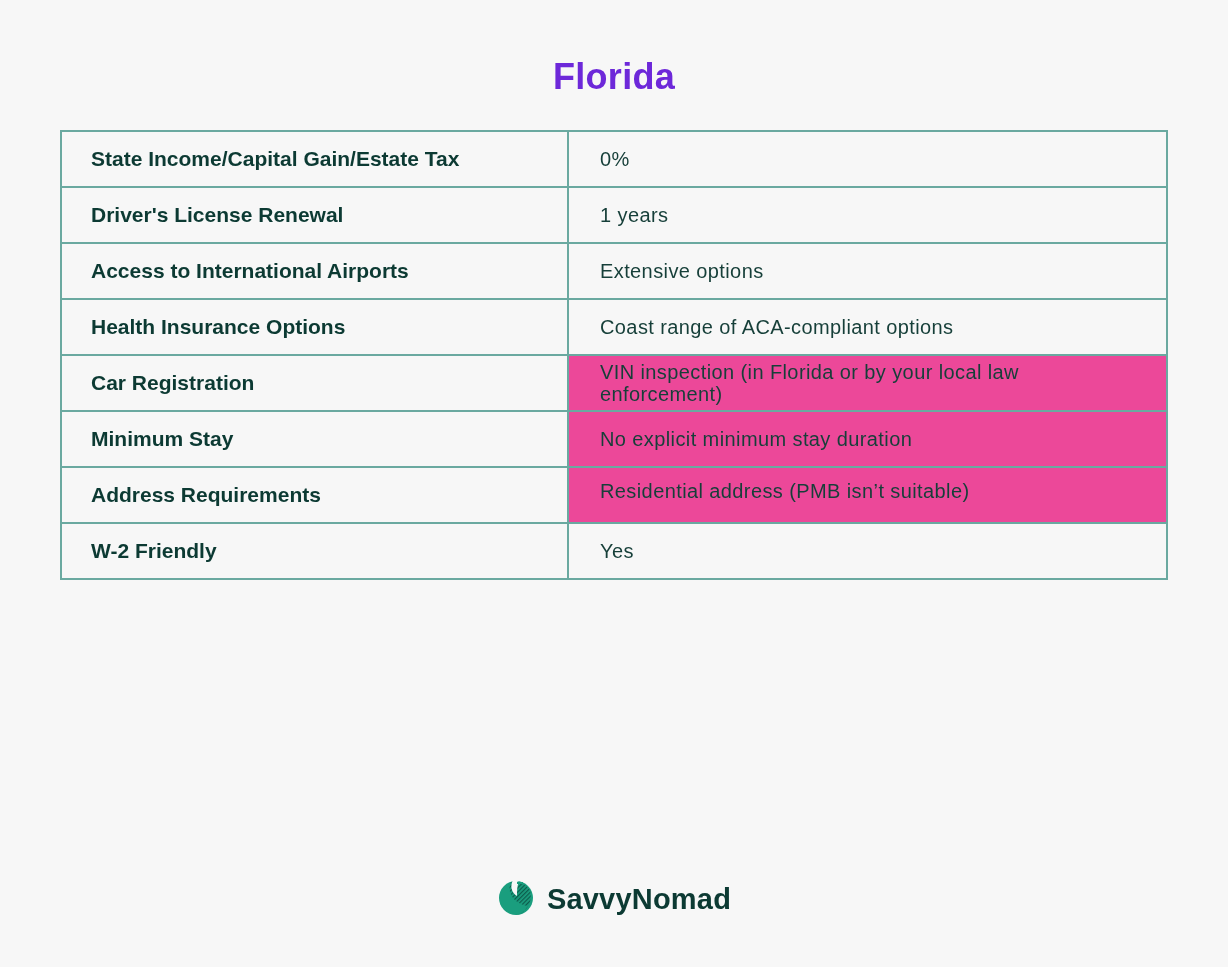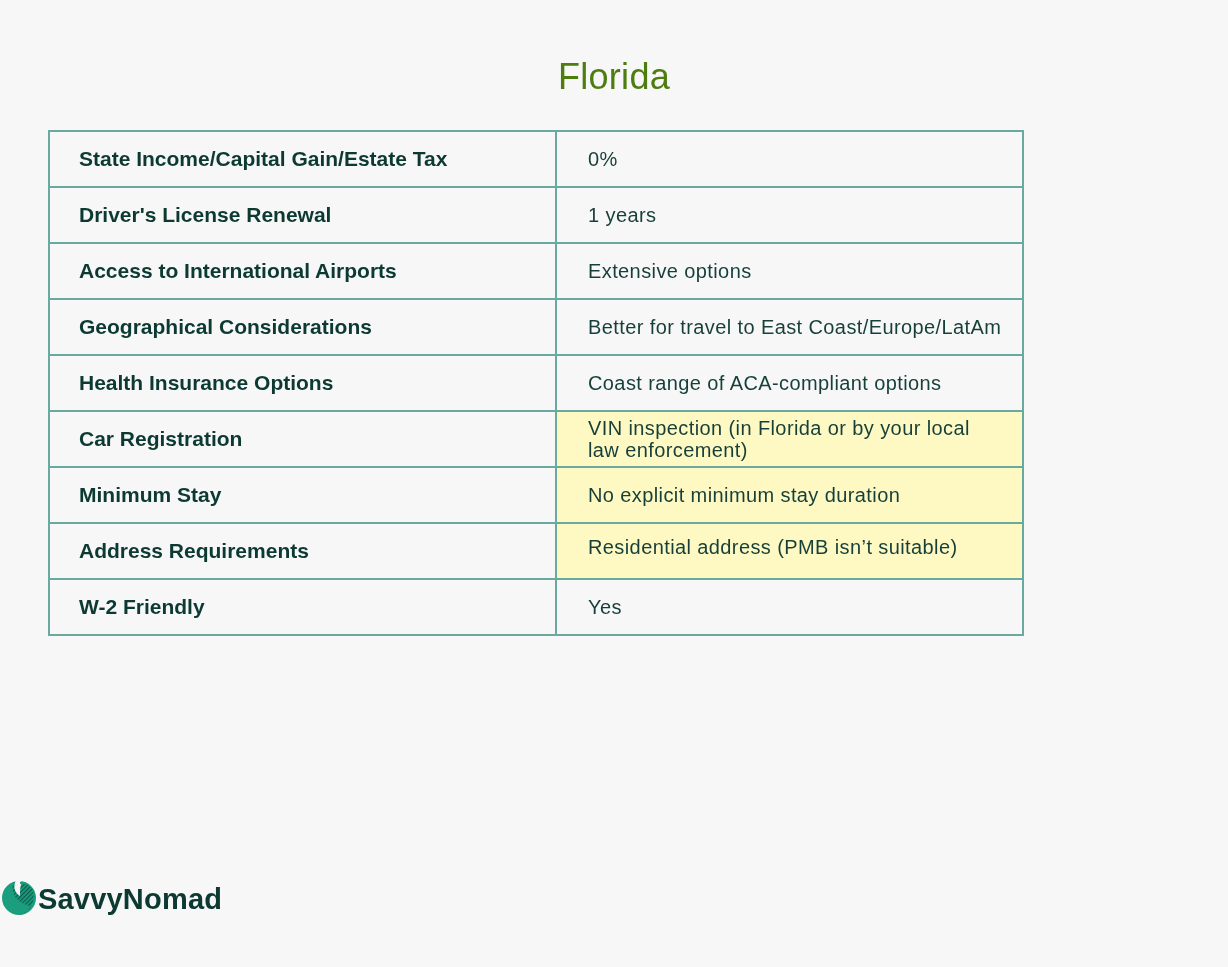"Florida" .title { color: #4d7c0f -> #6d28d9; font-weight: 400 -> 700 }
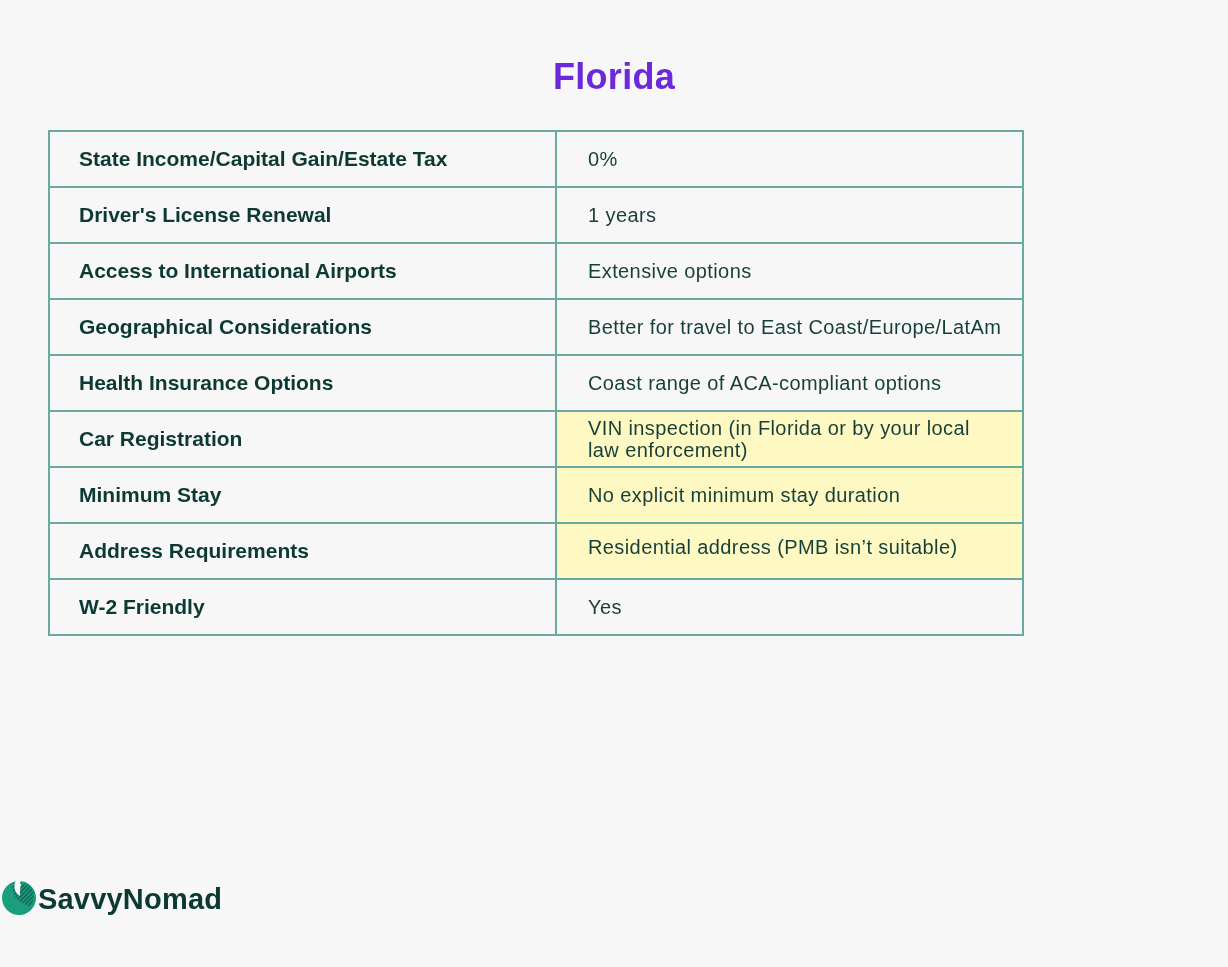"State Income/Capital Gain/Estate Tax" .table { left: 48px -> 60px; width: 976px -> 1108px }
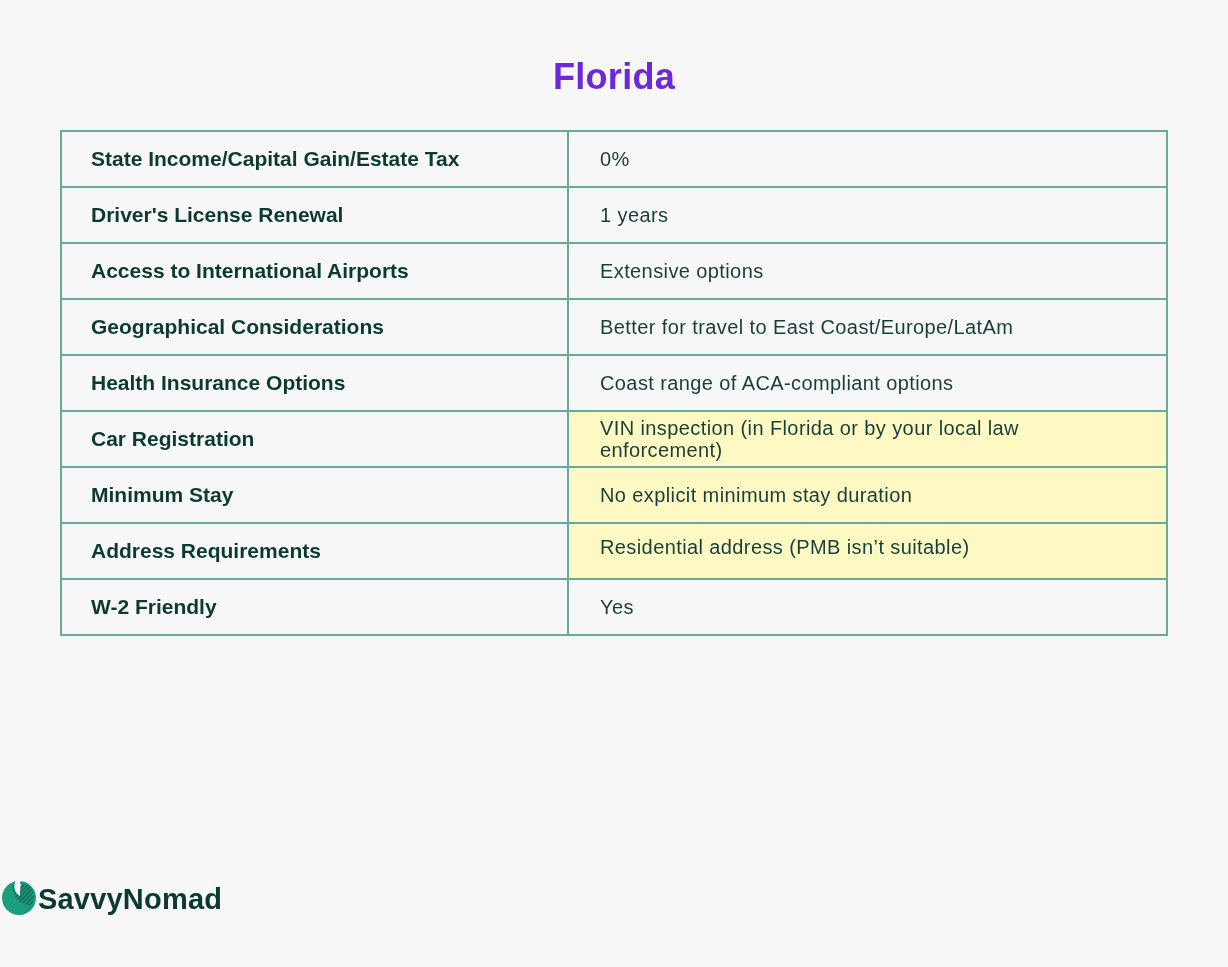"Geographical Considerations" tr { html: <tr> <td>Geographical Considerations</td> <td>Better for travel to East Coast/Europe/LatAm</td> </tr> -> none }
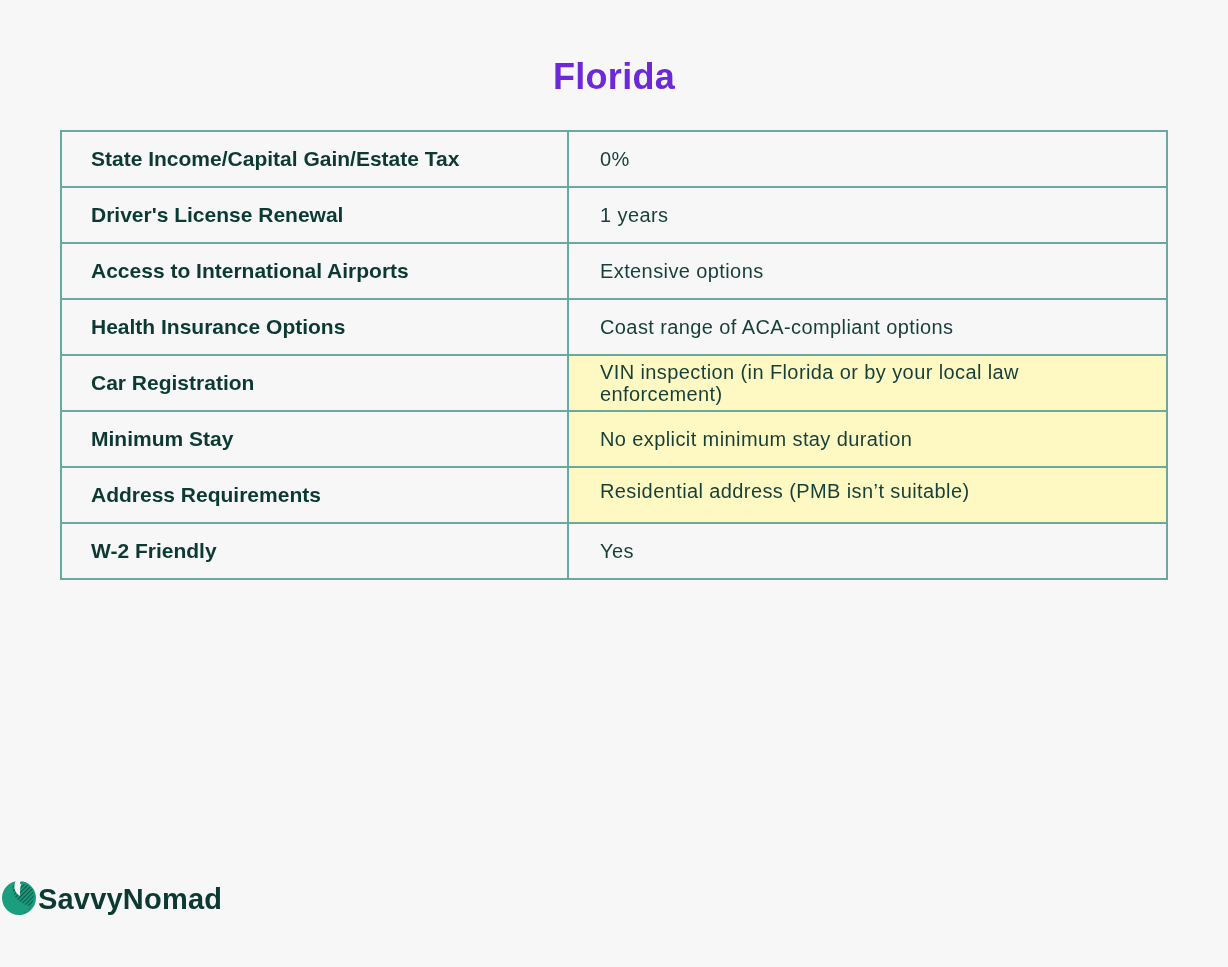"VIN inspection (in Florida or" .table td.value.hl { background: #fef9c3 -> #ec4899 }
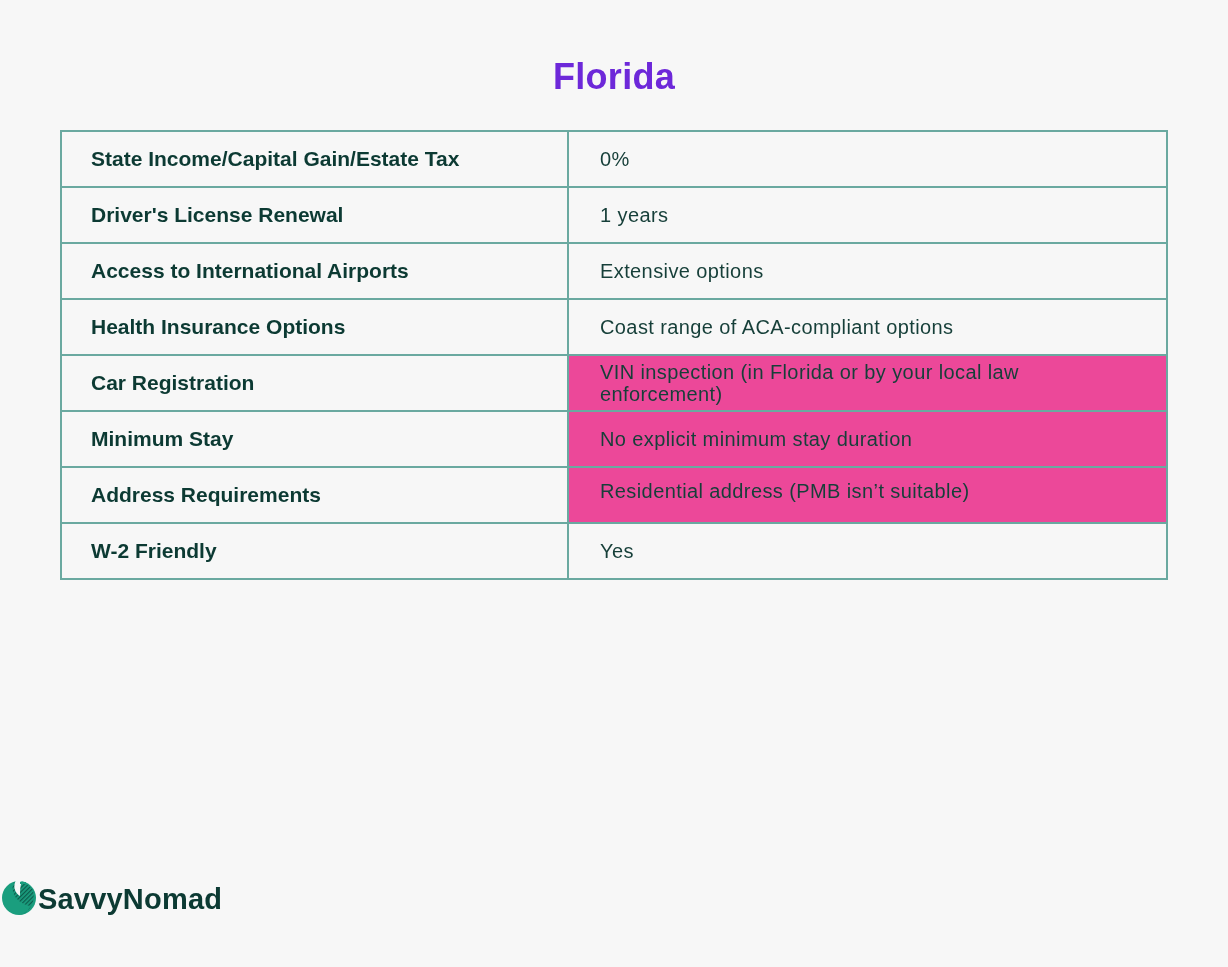"SavvyNomad" .logo { gap: 0 -> 12px; justify-content: flex-start -> center }
